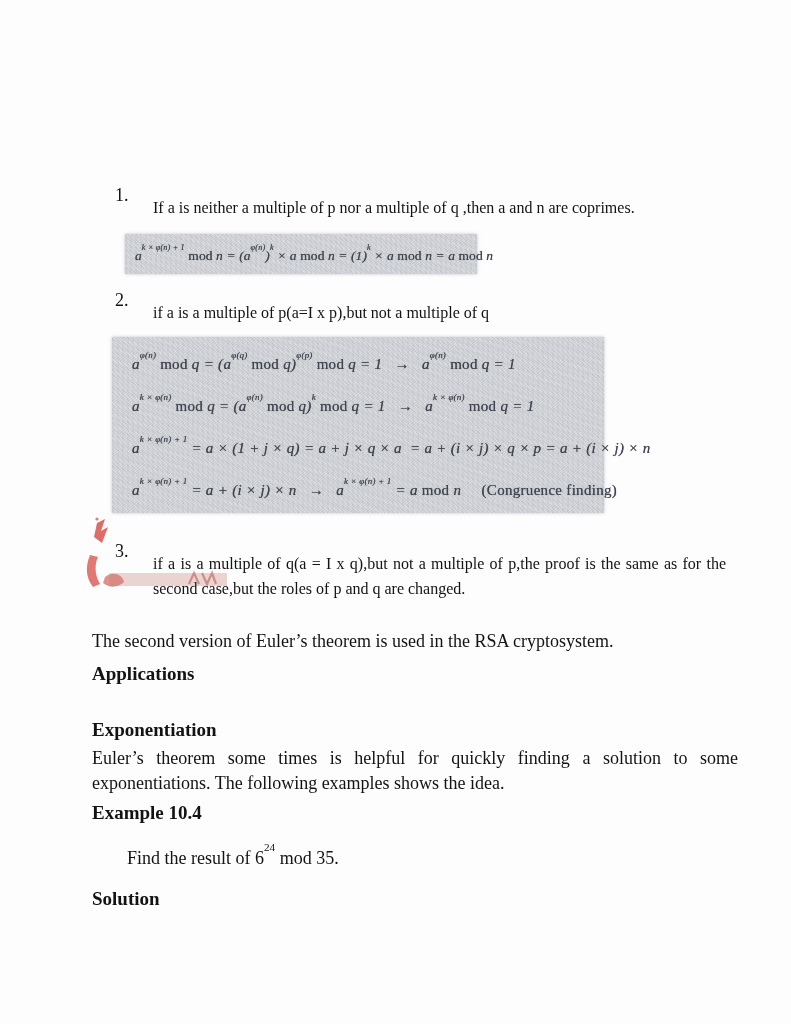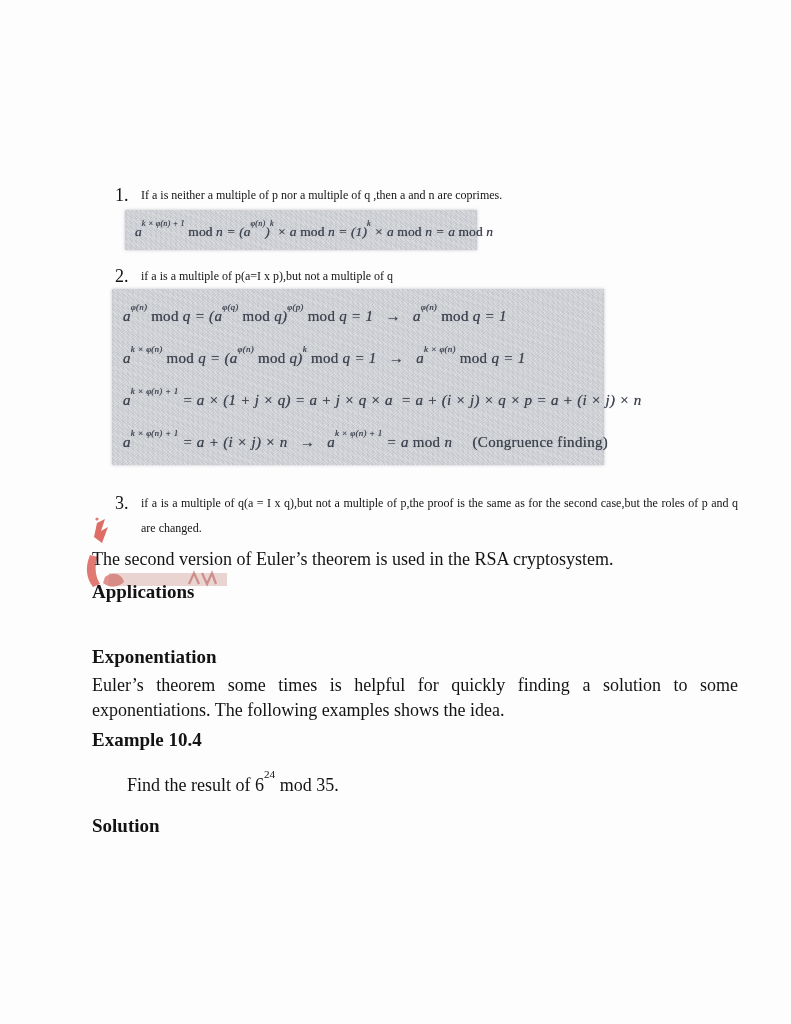"If a is neither a" .li-text { font-size: 12px -> 16px; margin: 0 -> 12px }
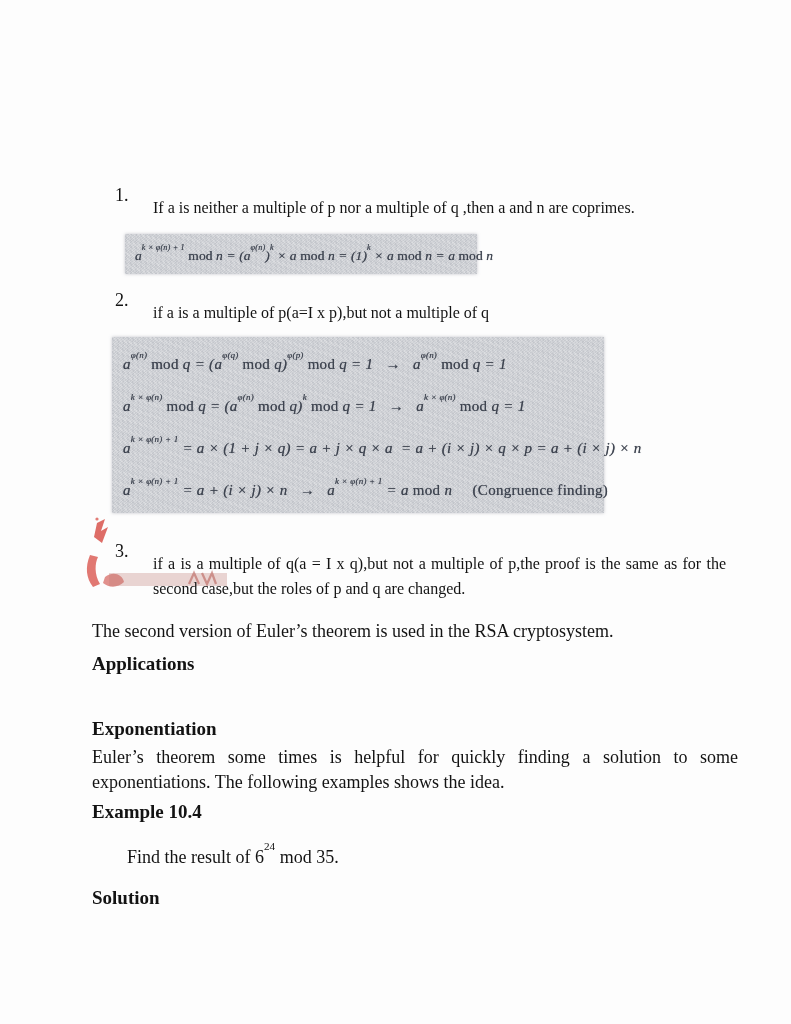"aφ(n) mod q = (aφ(q)" .fb2 { padding: 13px 11px -> 13px 20px }
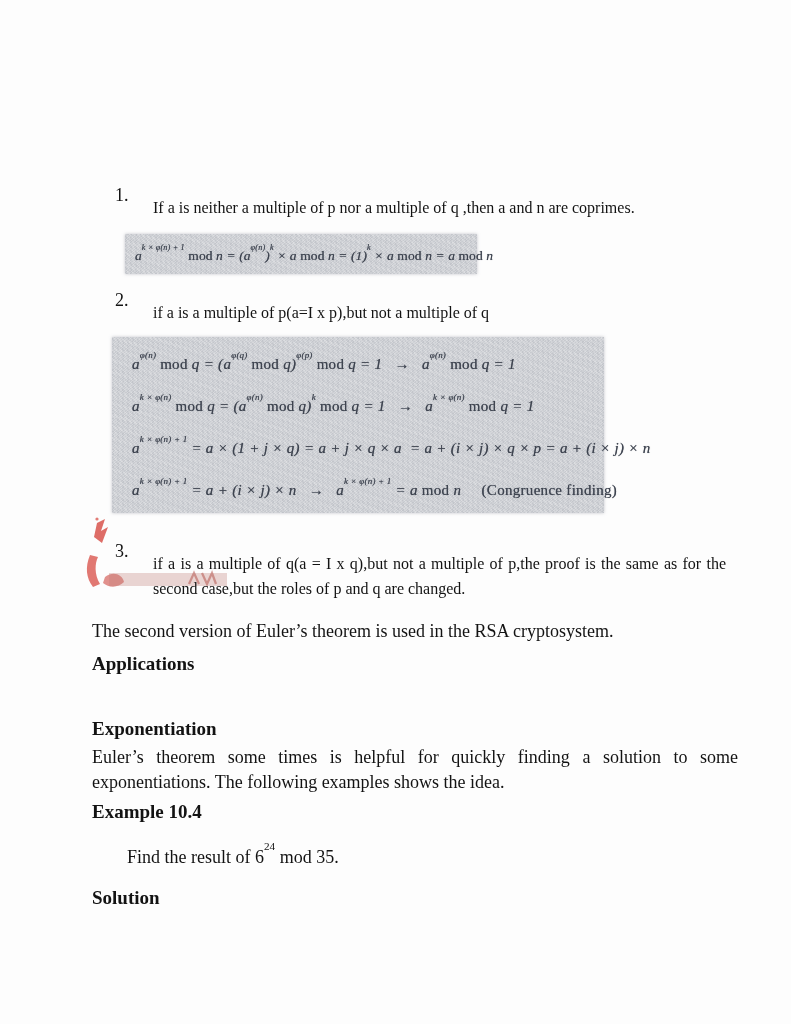"The second version of Euler’s" .mt-rsa { margin-top: 6px -> 16px }
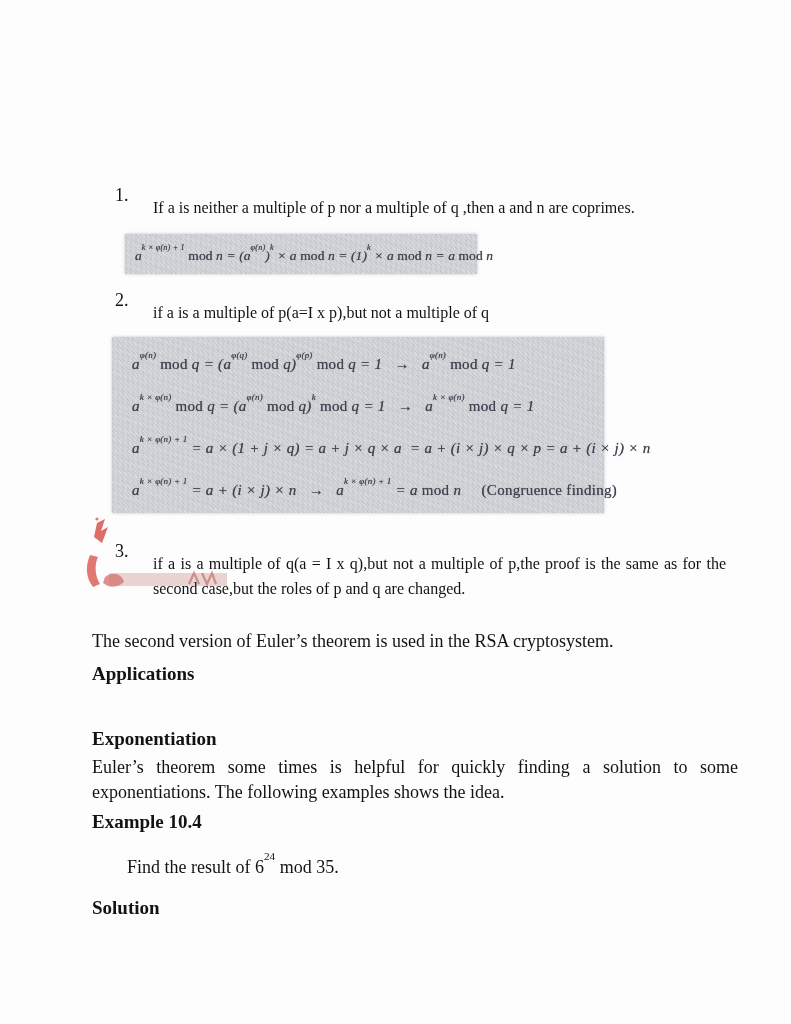"Exponentiation" .mt-expo-h { margin-top: 40px -> 31px }
